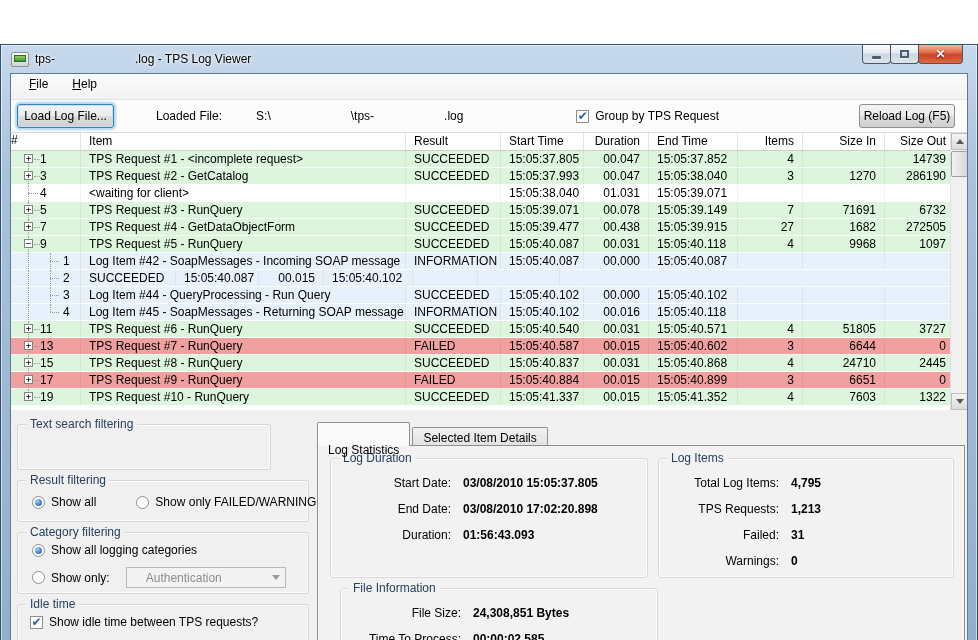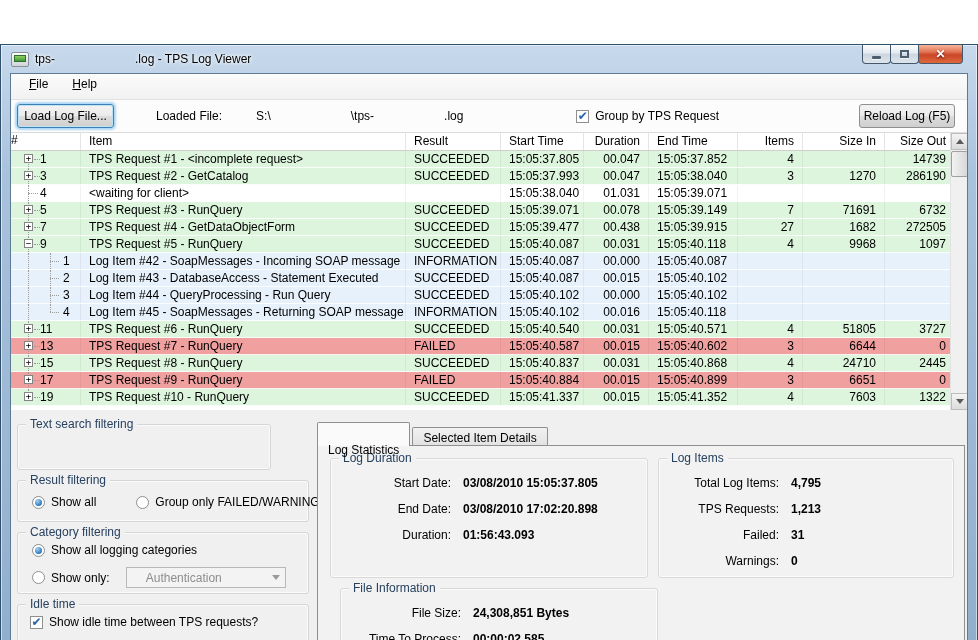"Log Item #43 - DatabaseAccess" div.cell { html: <div>Log Item #43 - DatabaseAccess - Statement Executed</div> -> none }
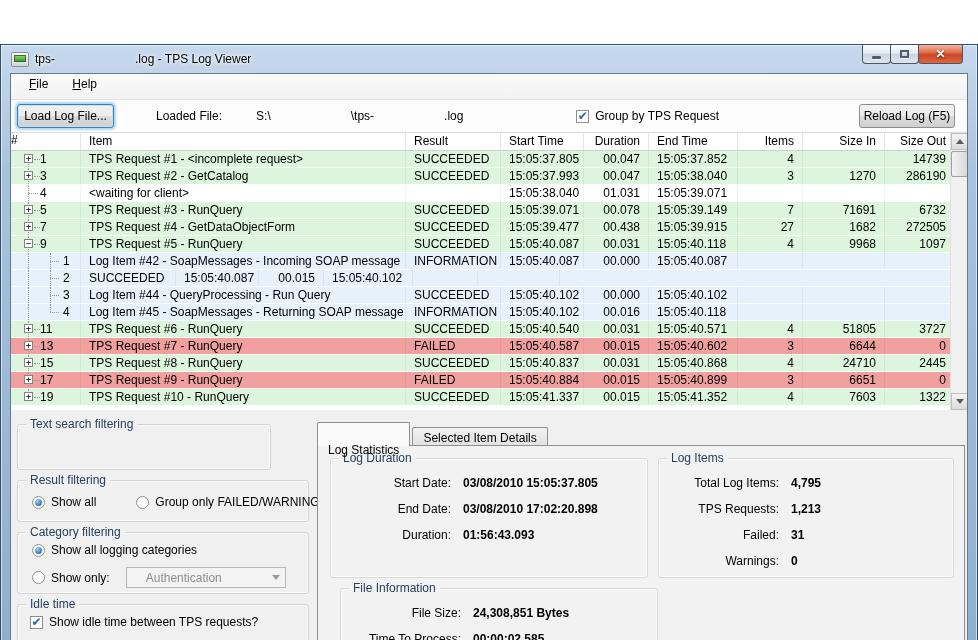"Group only FAILED/WARNING" span { text: Group -> Show }
